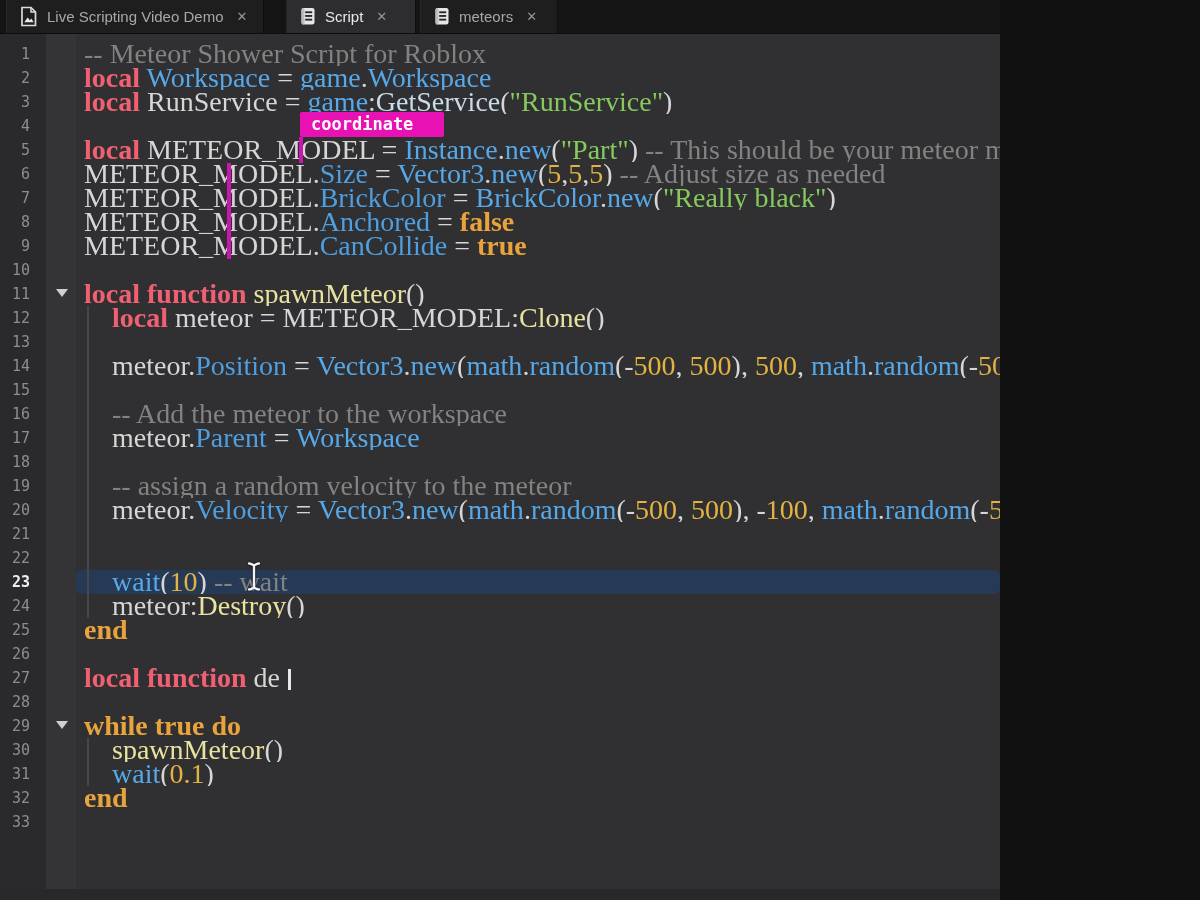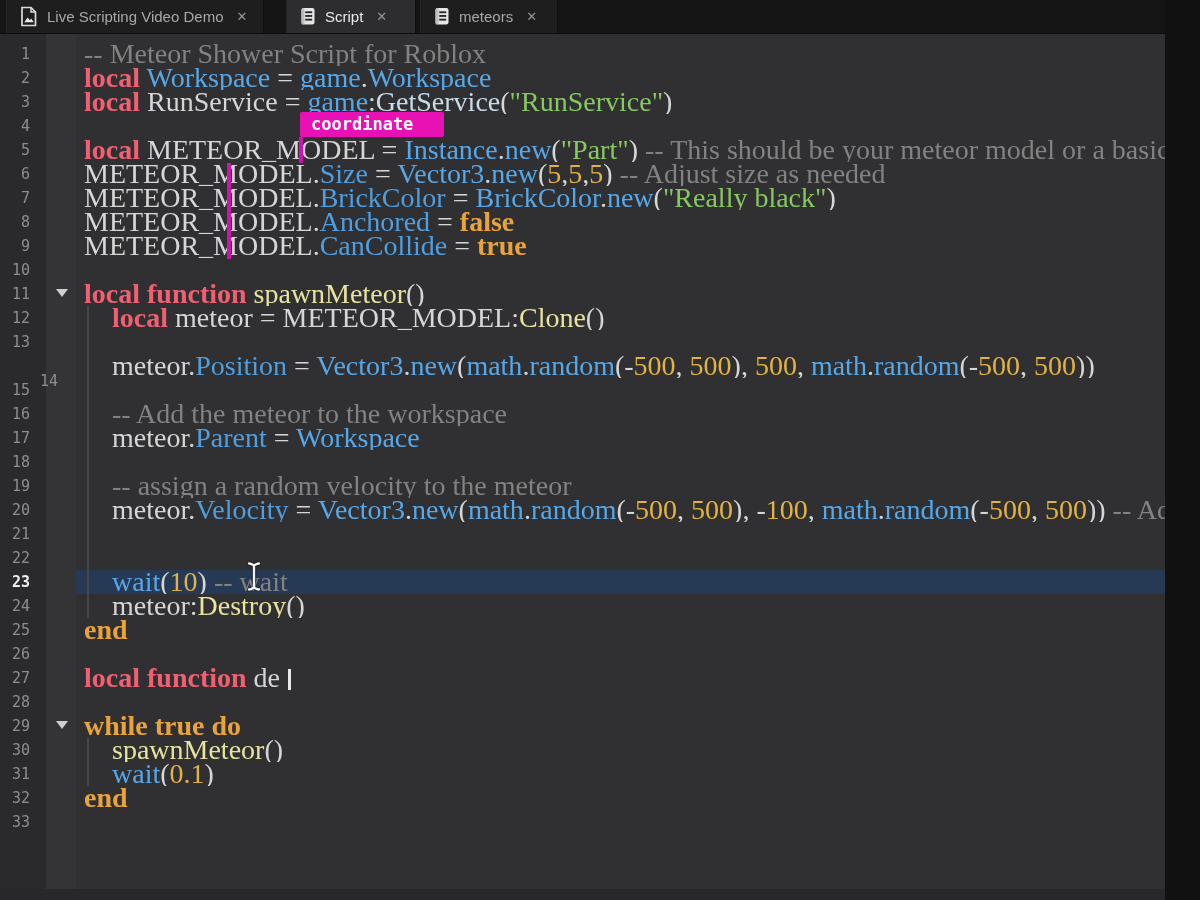"Live Scripting Video Demo" .screen { width: 1165px -> 1000px }
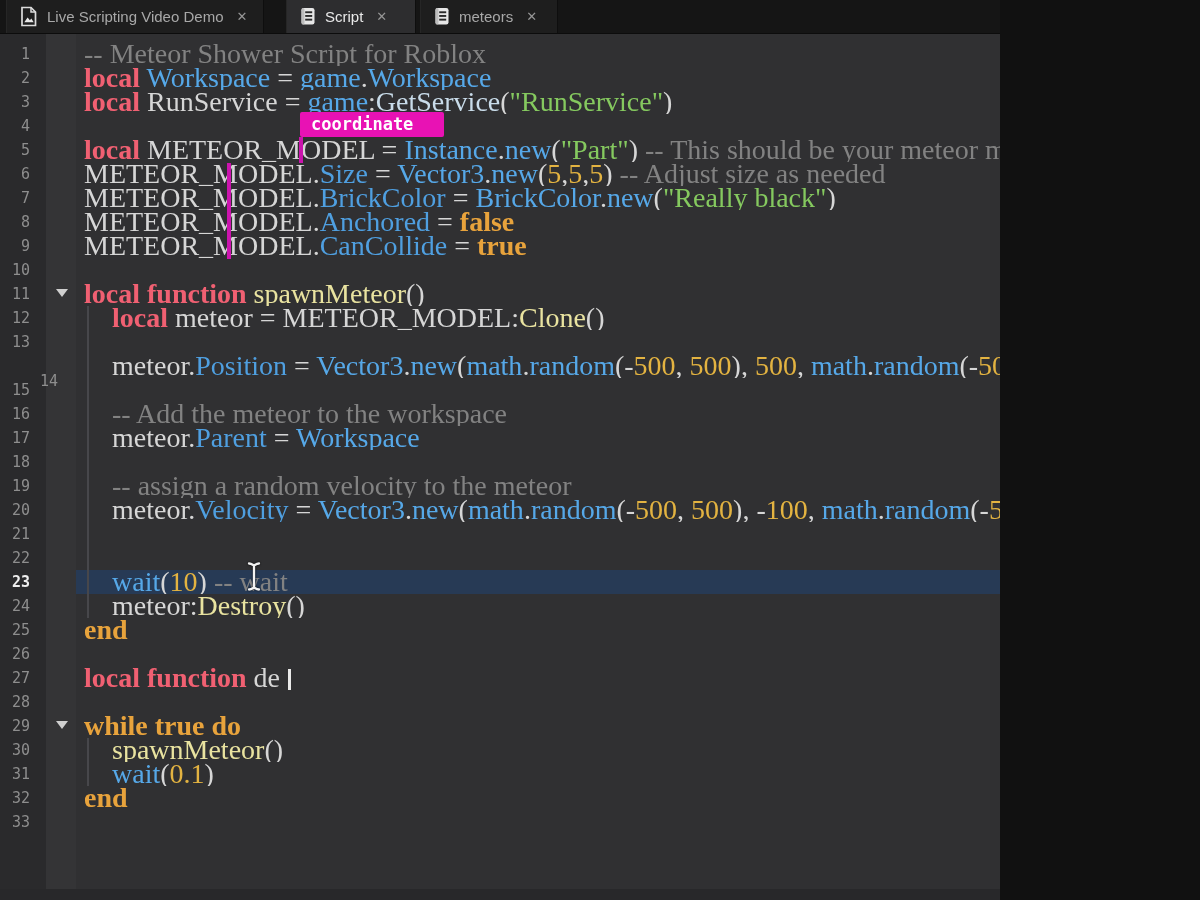"14" div.gut { padding-left: 28px -> none; top: 369px -> 354px }
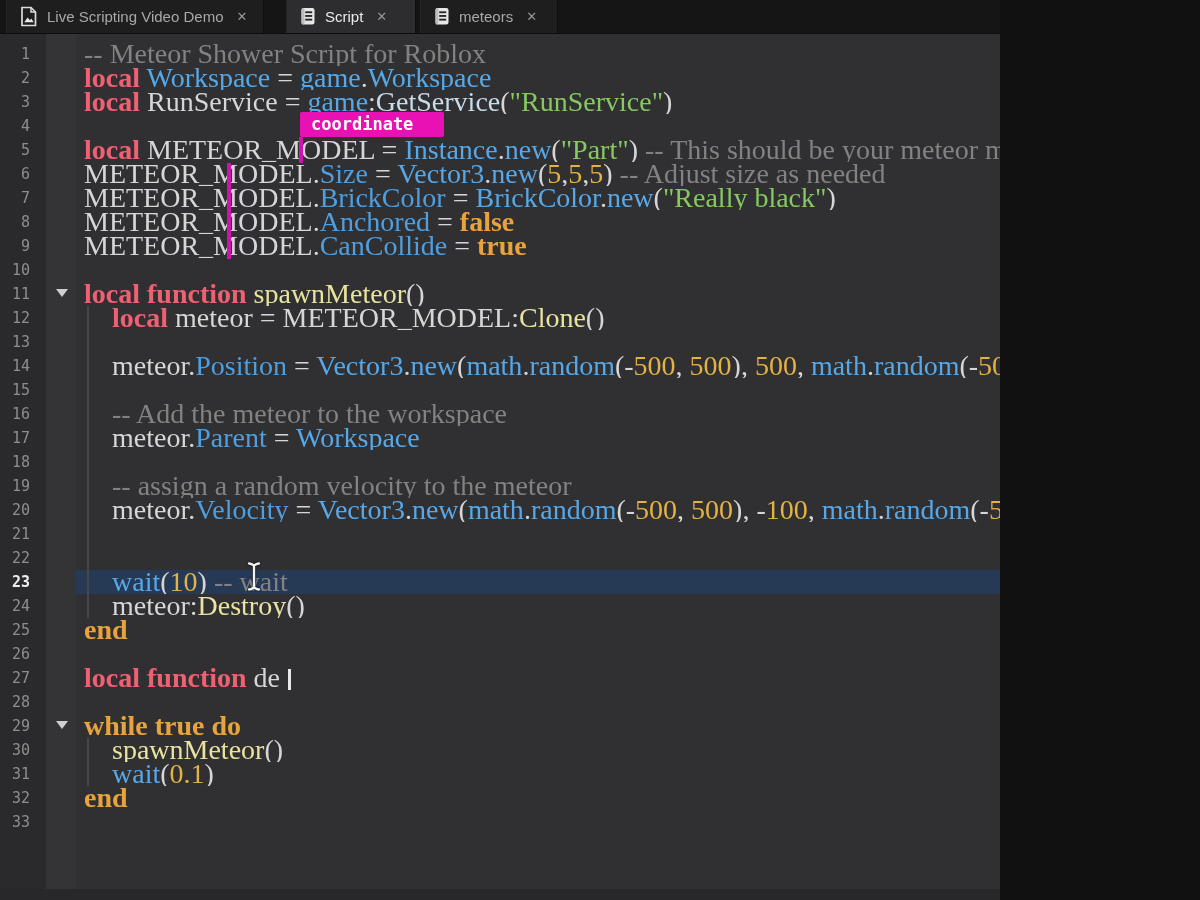"wait(10) -- wait" div.code-row { border-radius: none -> 6px }
